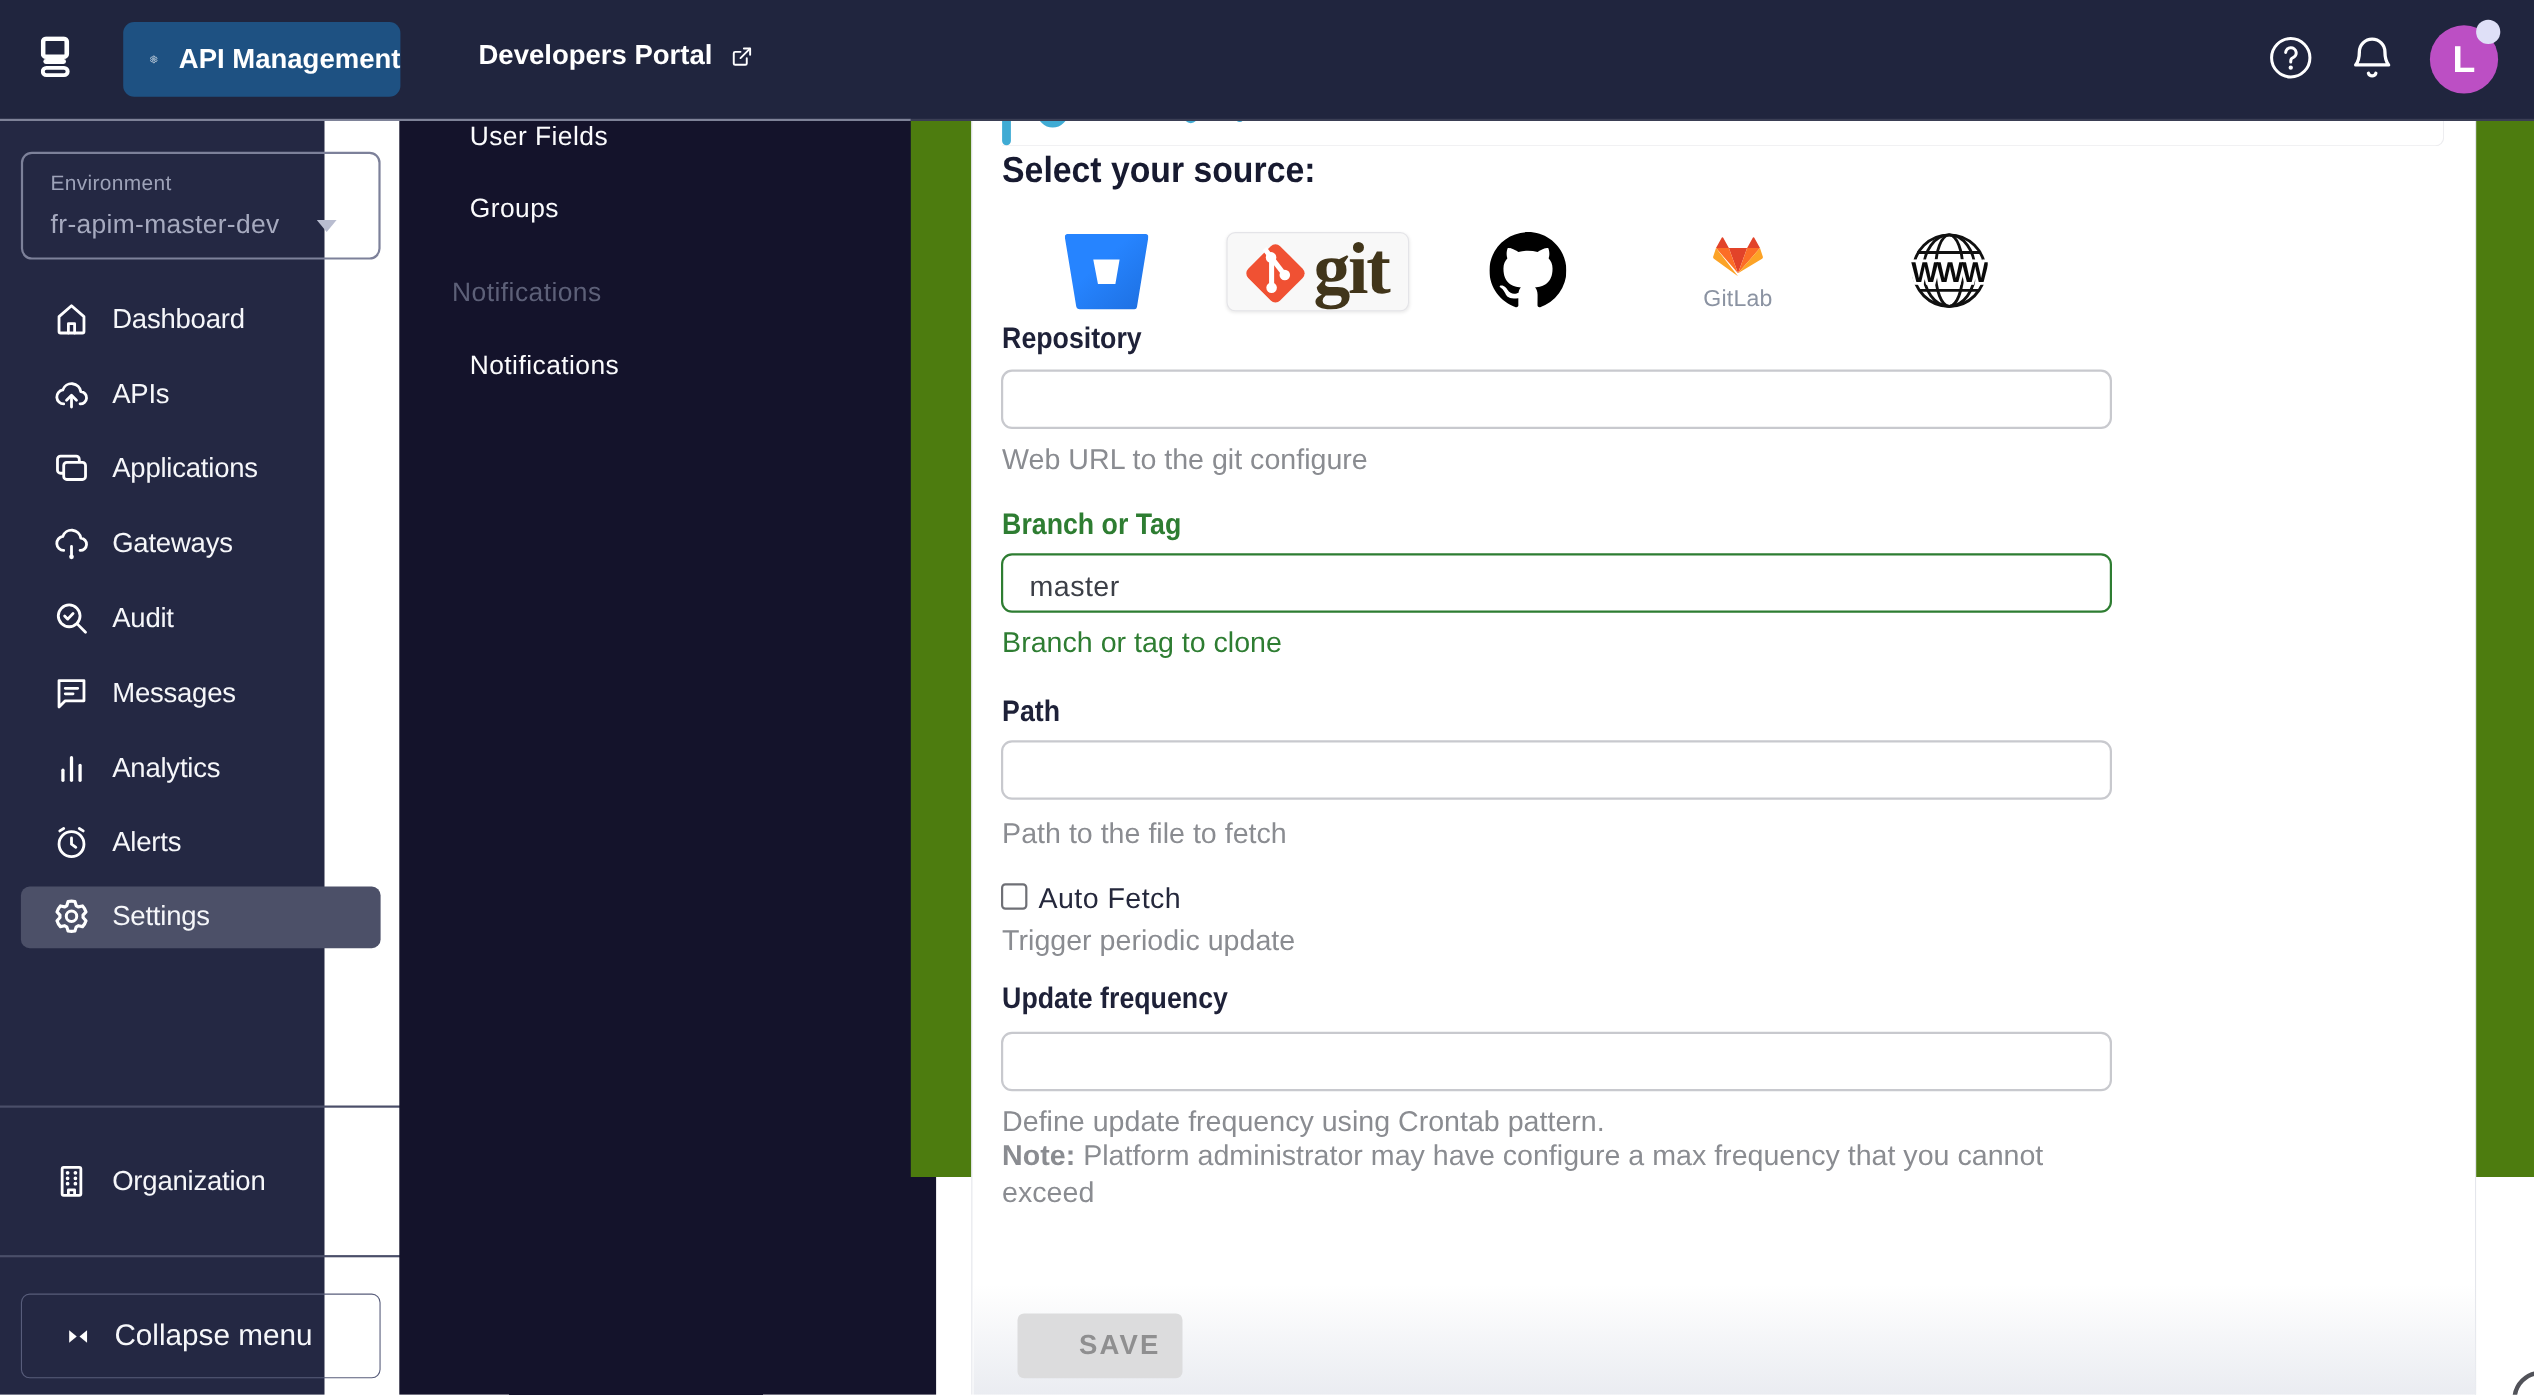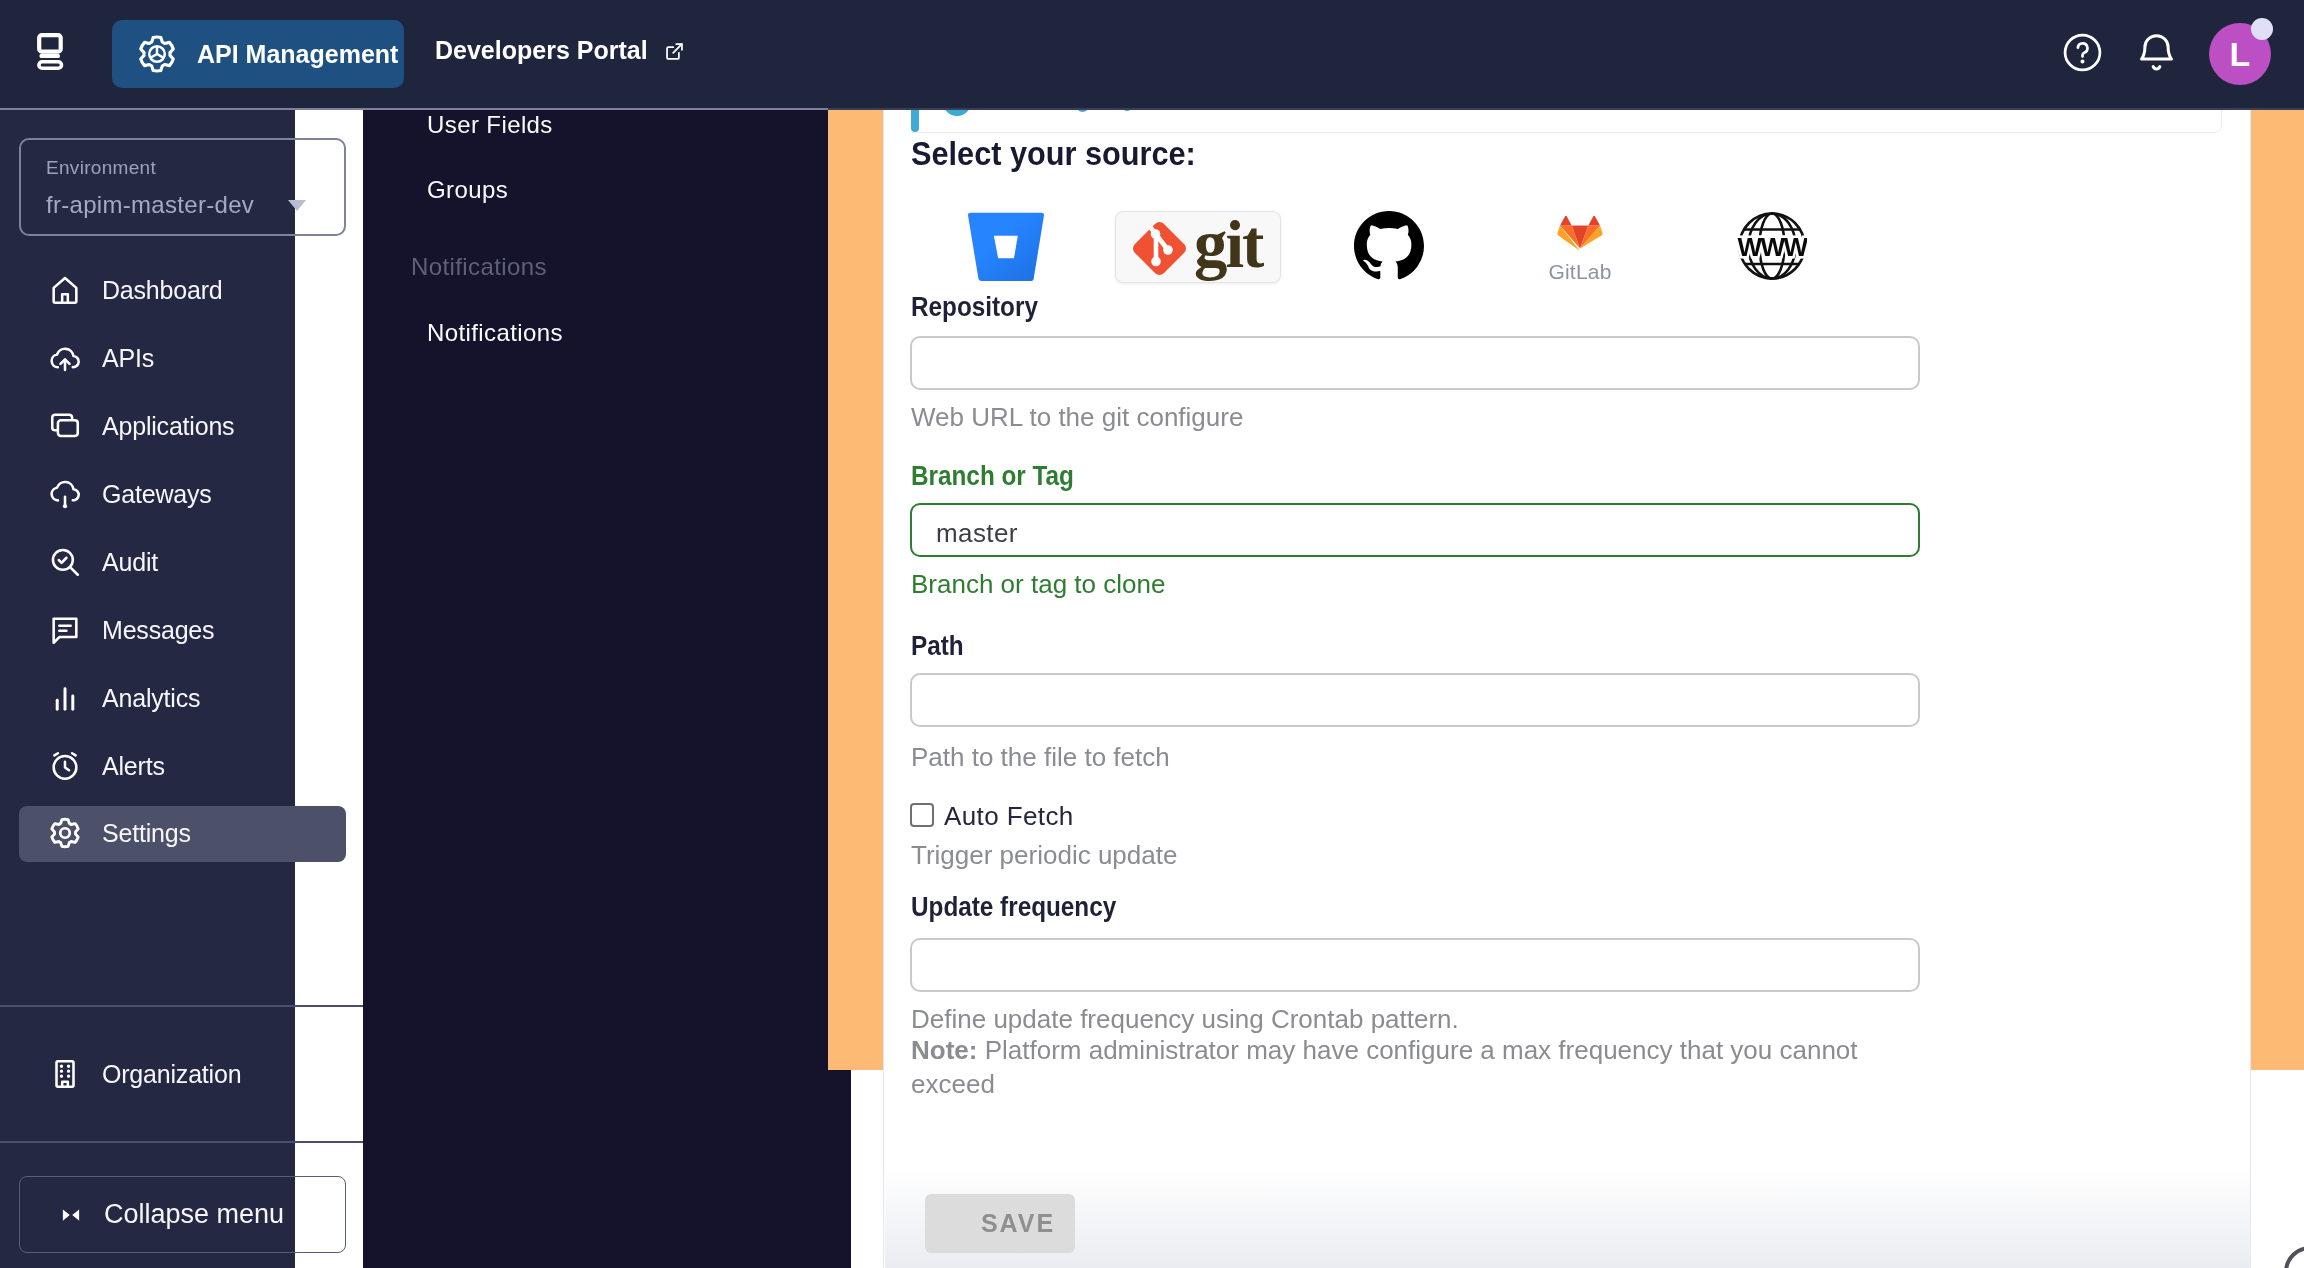"API Management" #ambtn { width: 292px -> 252px }
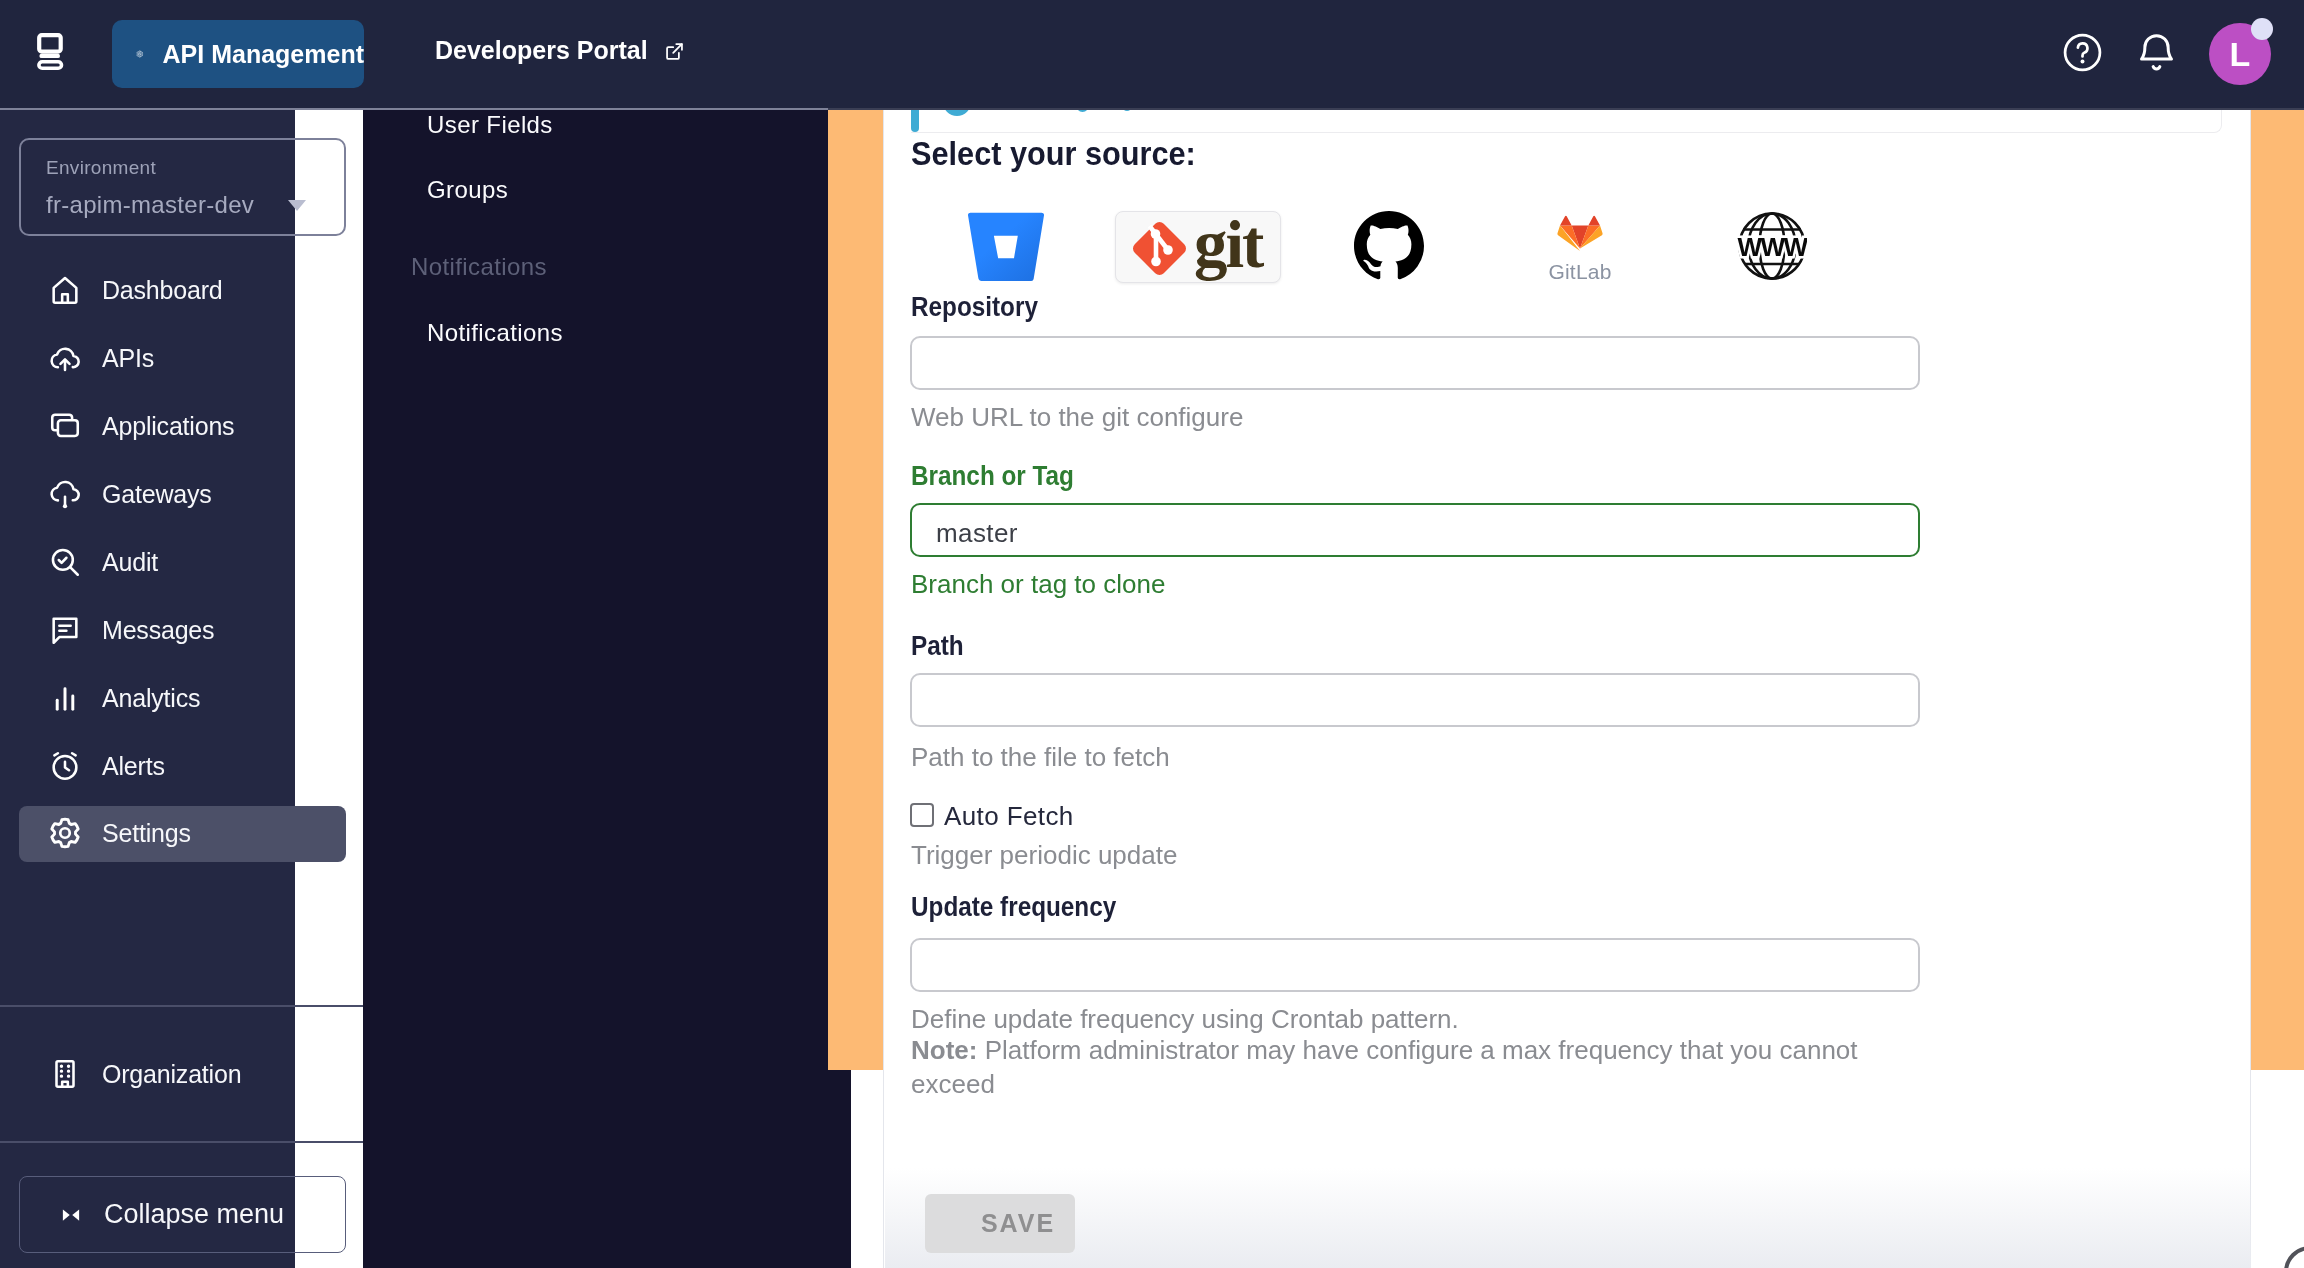"Select your source:" #content { background: #fdba74 -> #4d7c0f }
